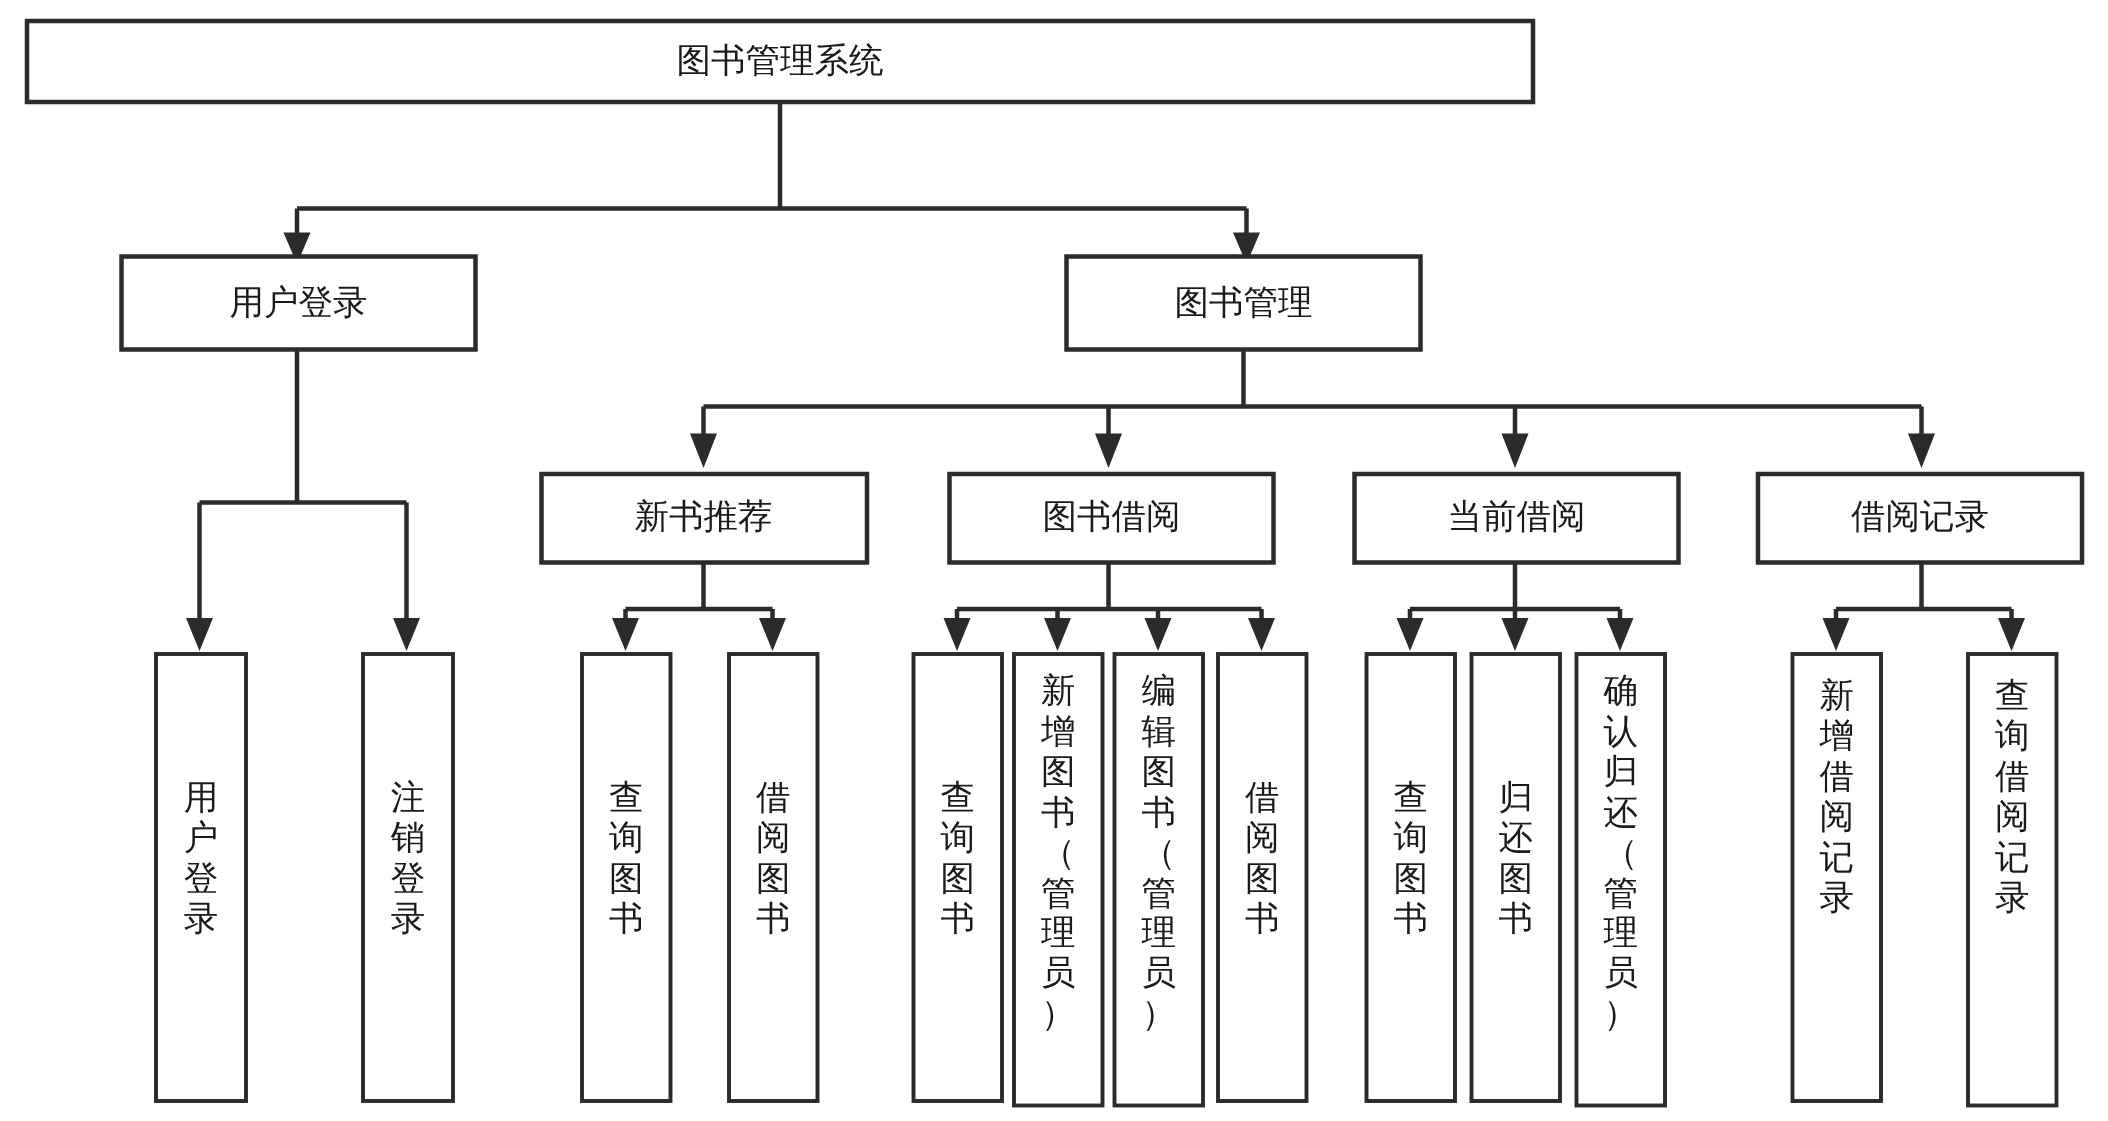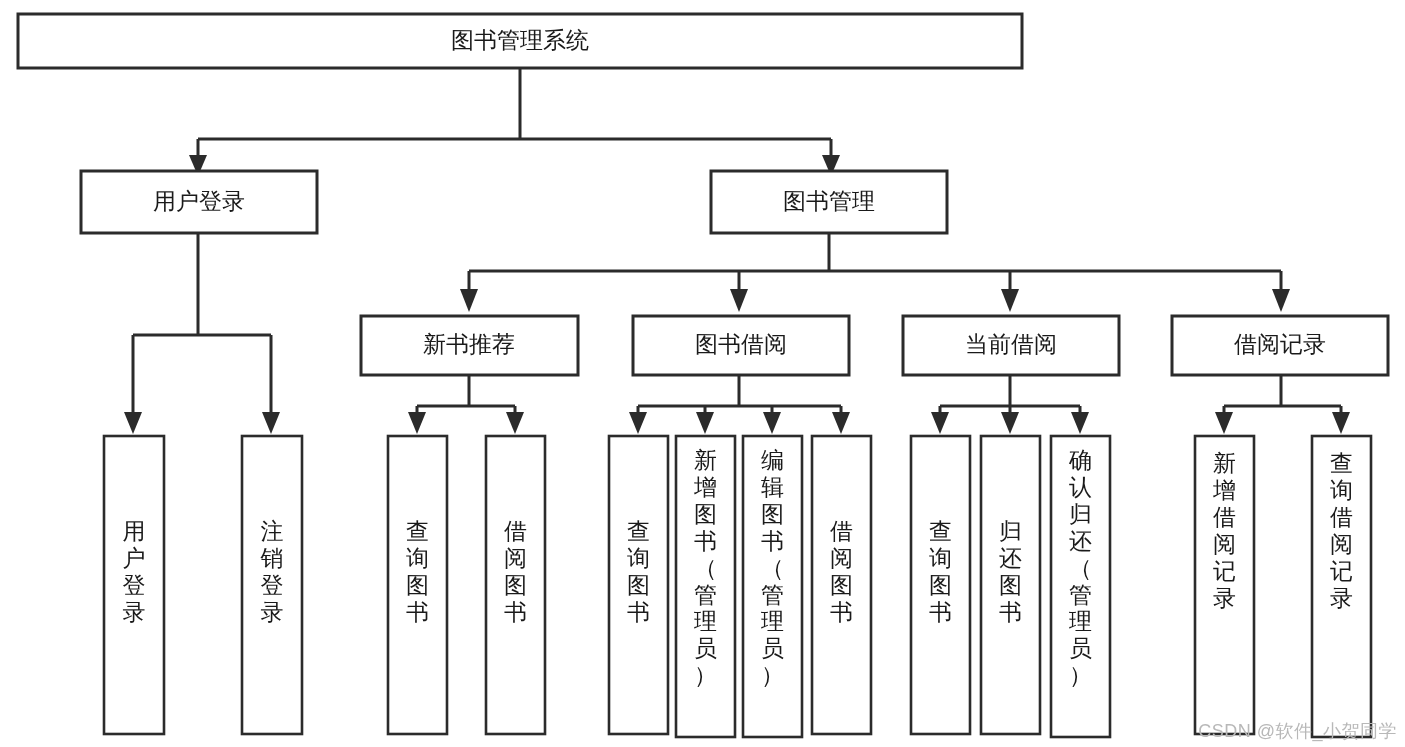"CSDN @软件_小贺同学" div.watermark { html: <div>CSDN @软件_小贺同学</div> -> none }
